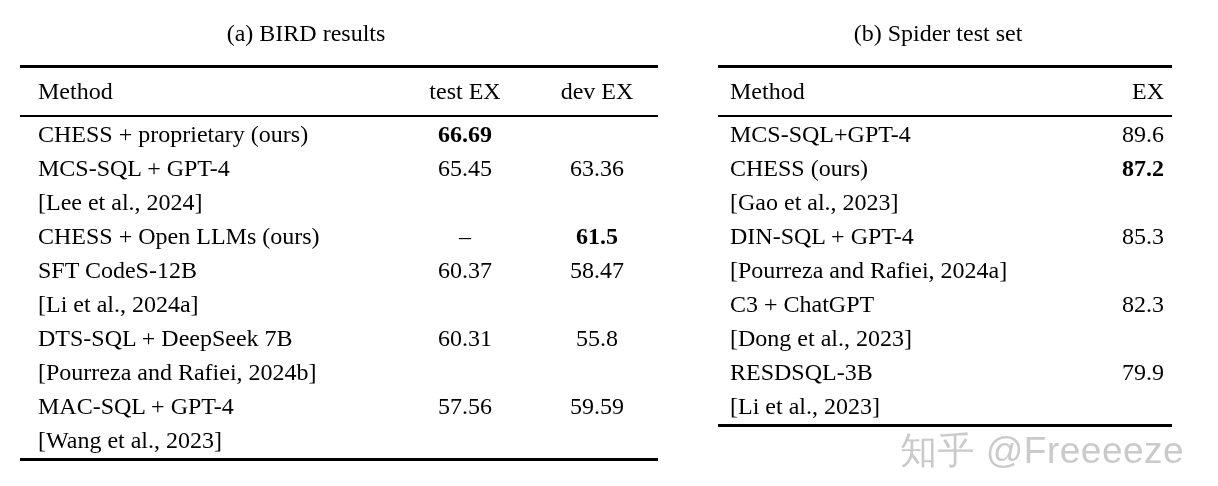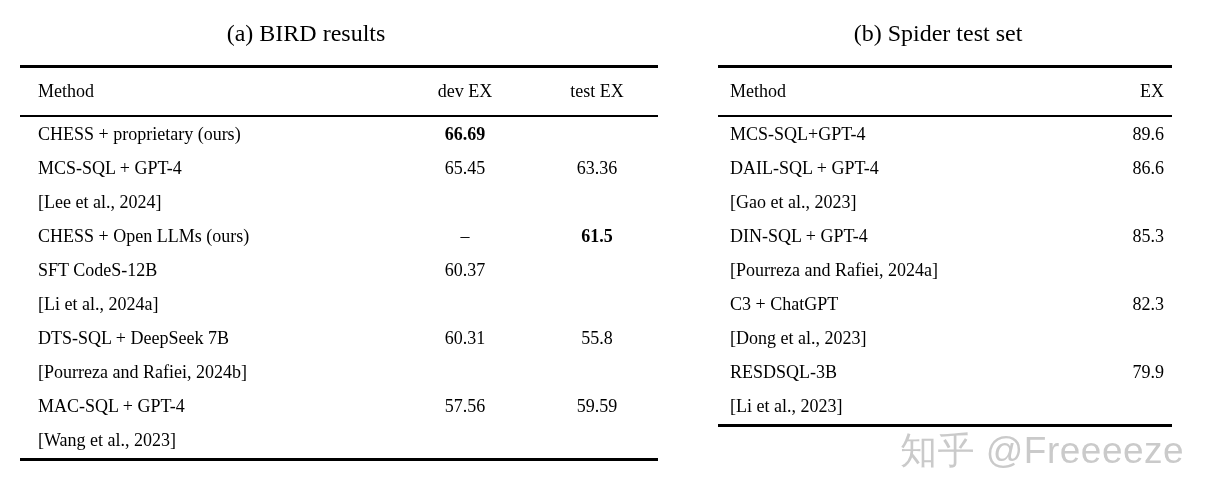"Method" .grid-row { font-size: 18px -> 24px }
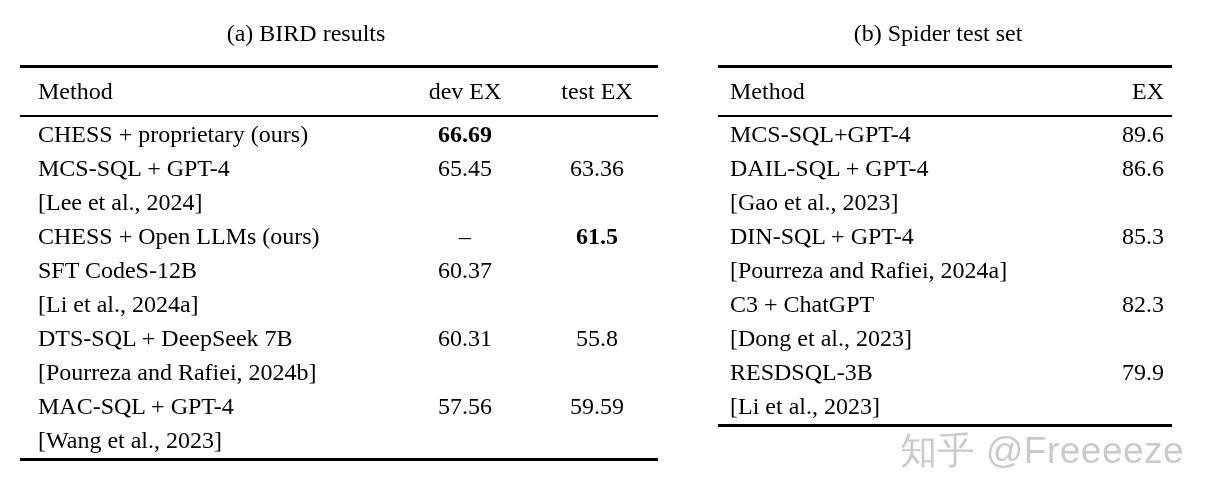"dev EX" div.cell { order: before "test EX" -> after "test EX" }
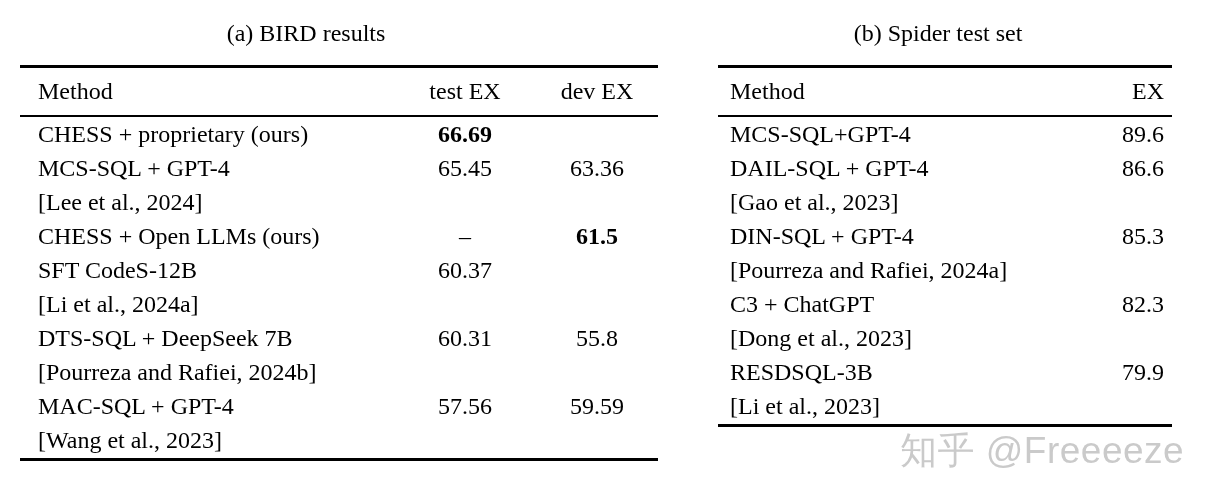"CHESS (ours)" div.grid-row { html: none -> <div> <div>CHESS (ours)</div> <div>87.2</div> </div> }
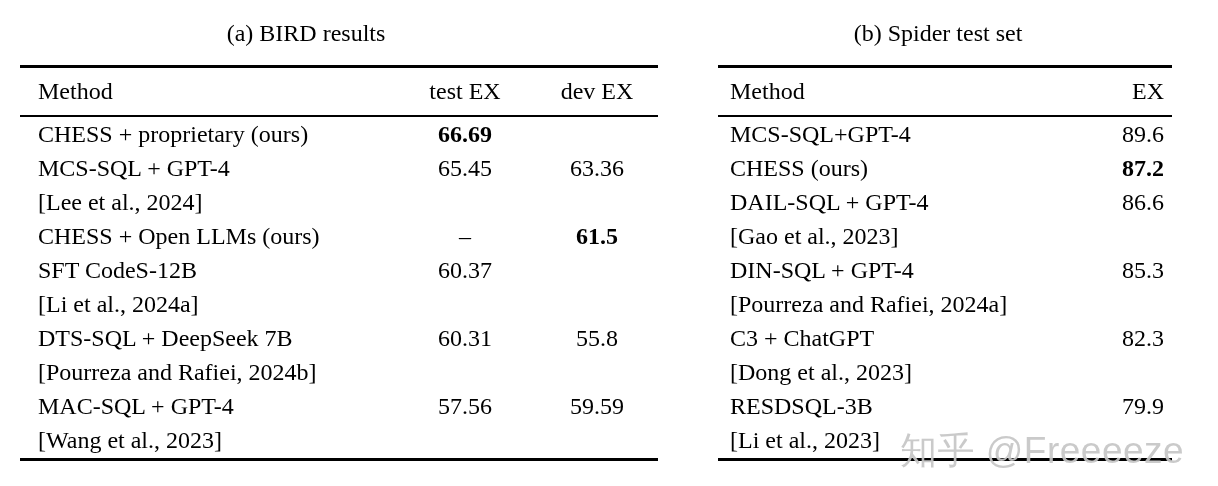"DAIL-SQL + GPT-4" div.grid-row { html: <div> <div>DAIL-SQL + GPT-4</div> <div>86.6</div> </div> -> none }
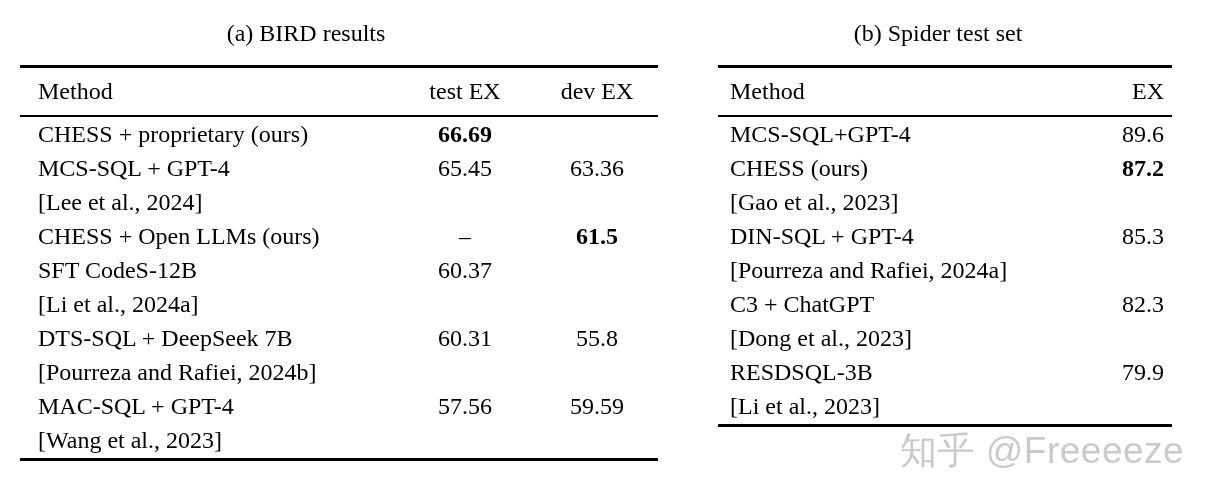"58.47" div.cell { html: none -> <div>58.47</div> }
